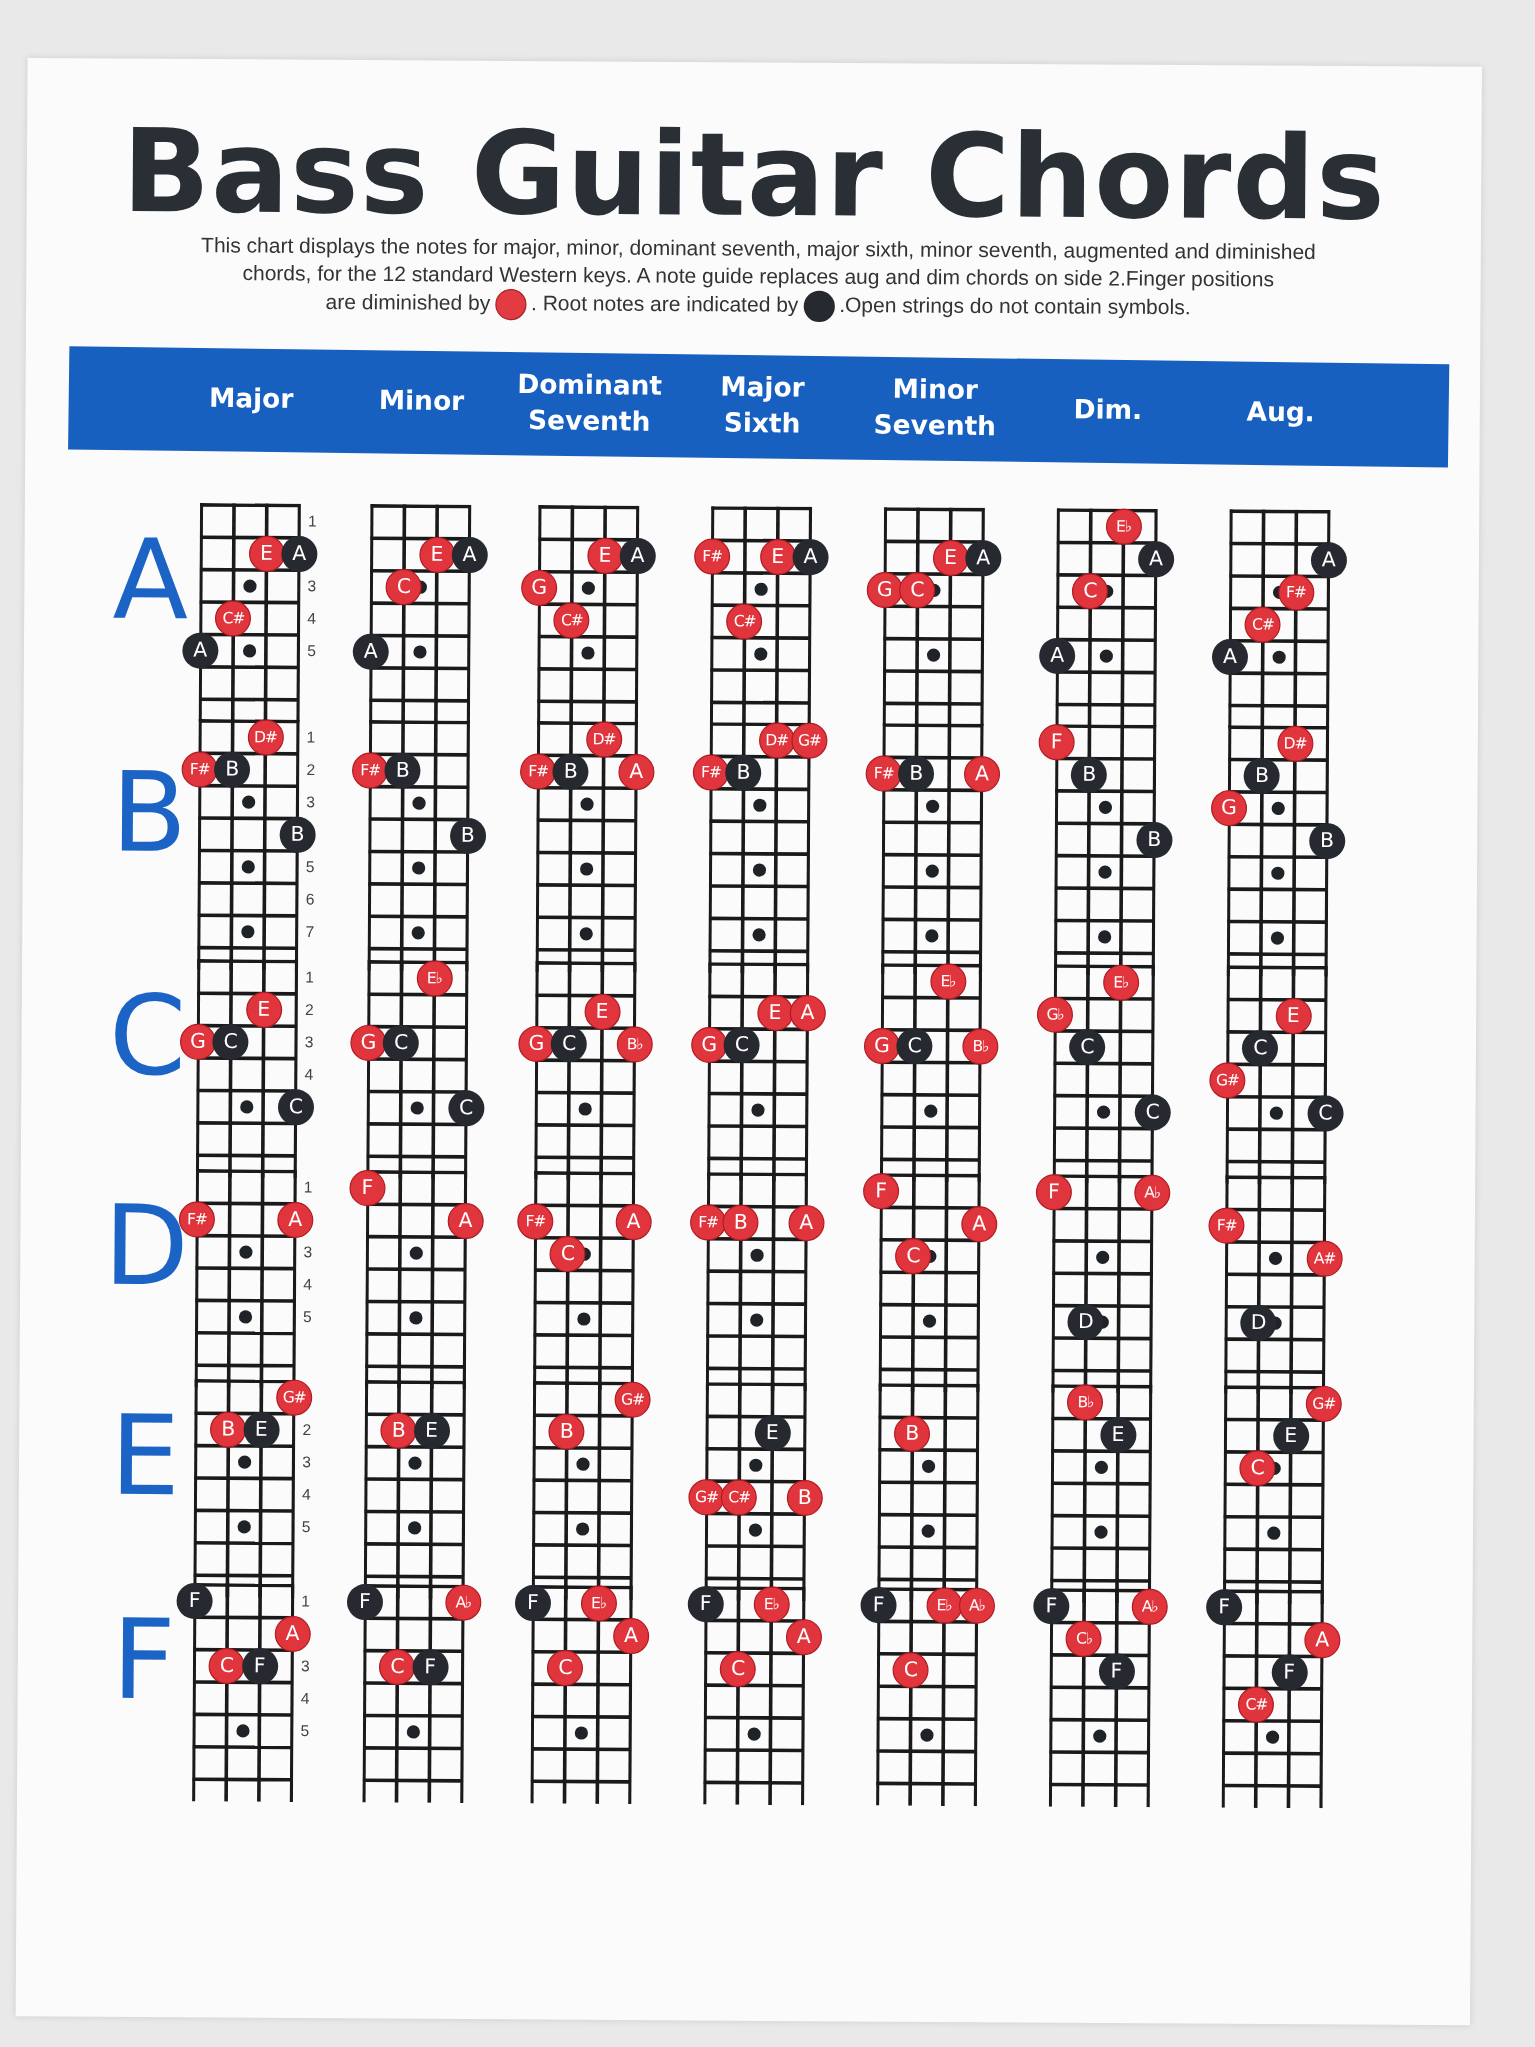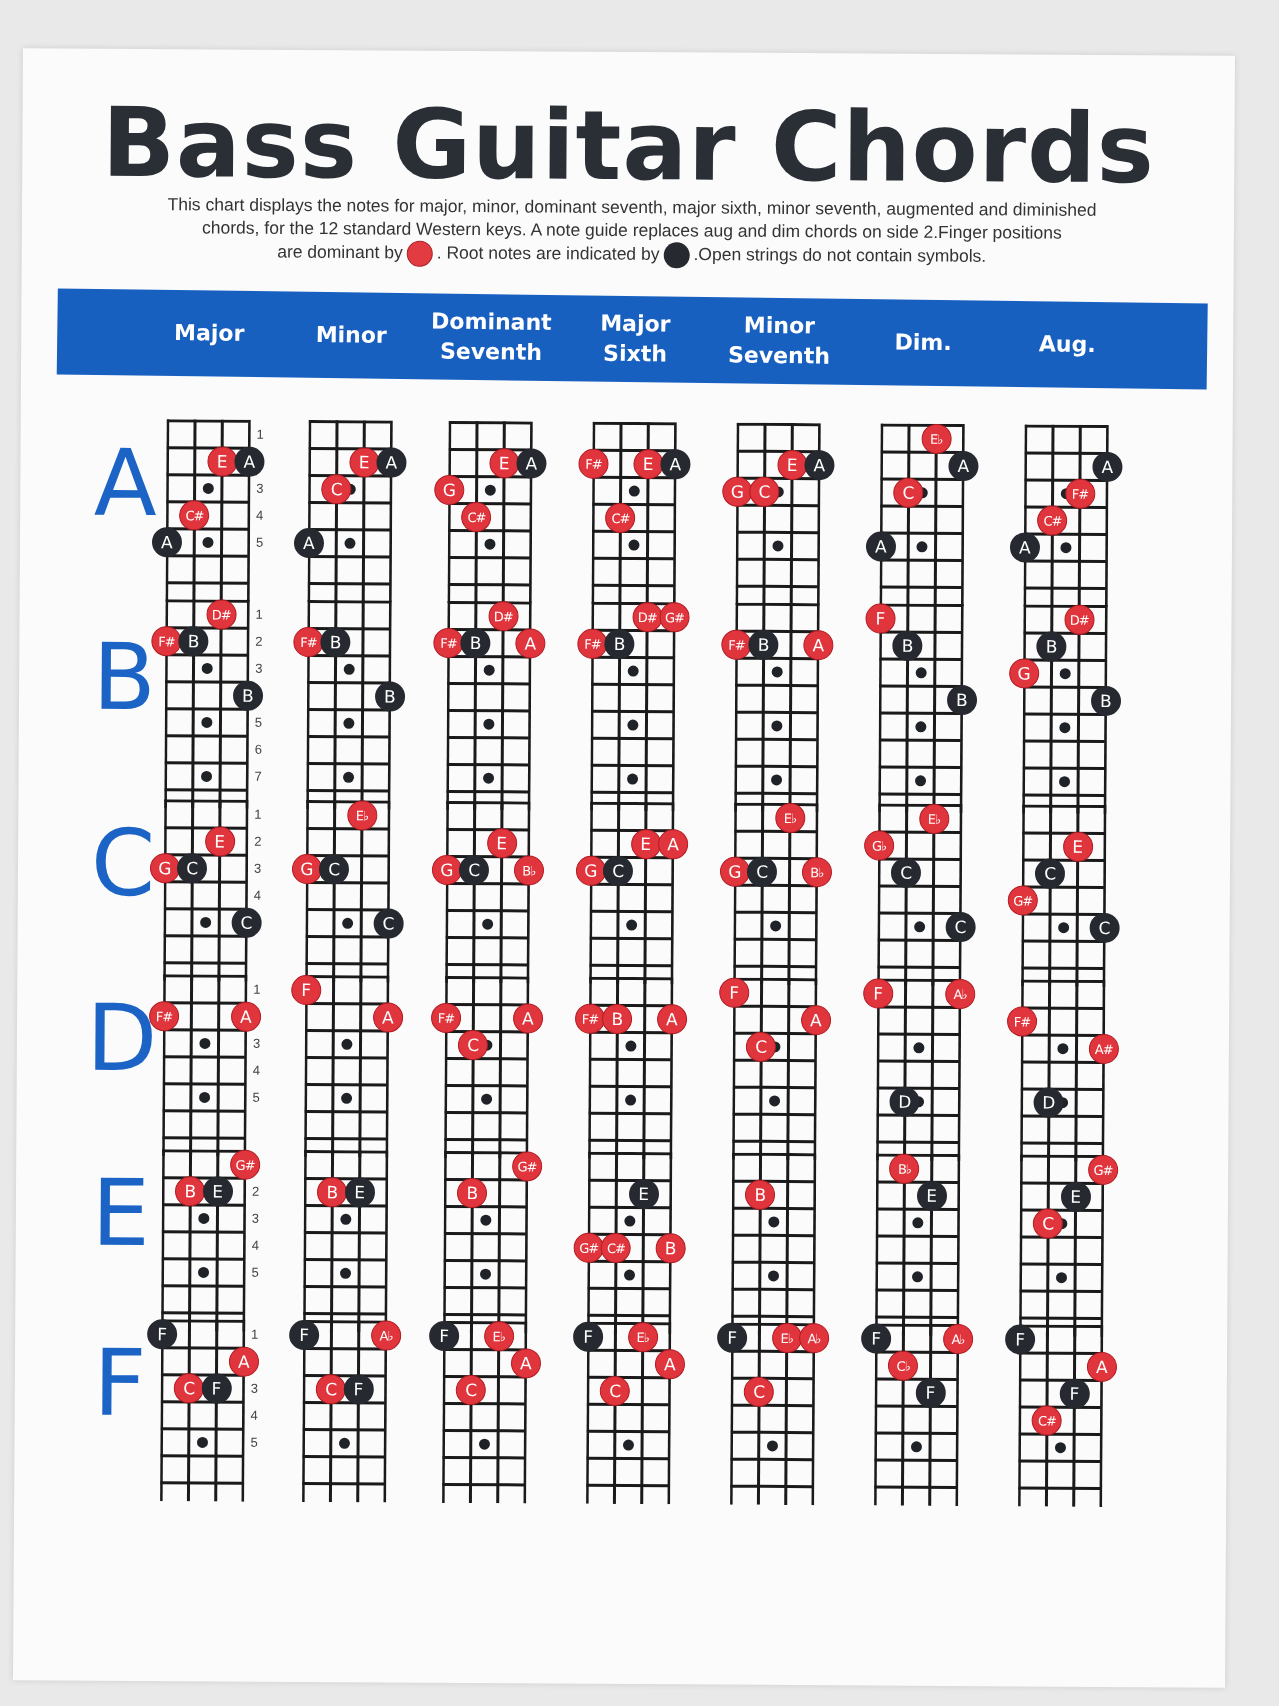"are dominant by" span { text: dominant -> diminished }
